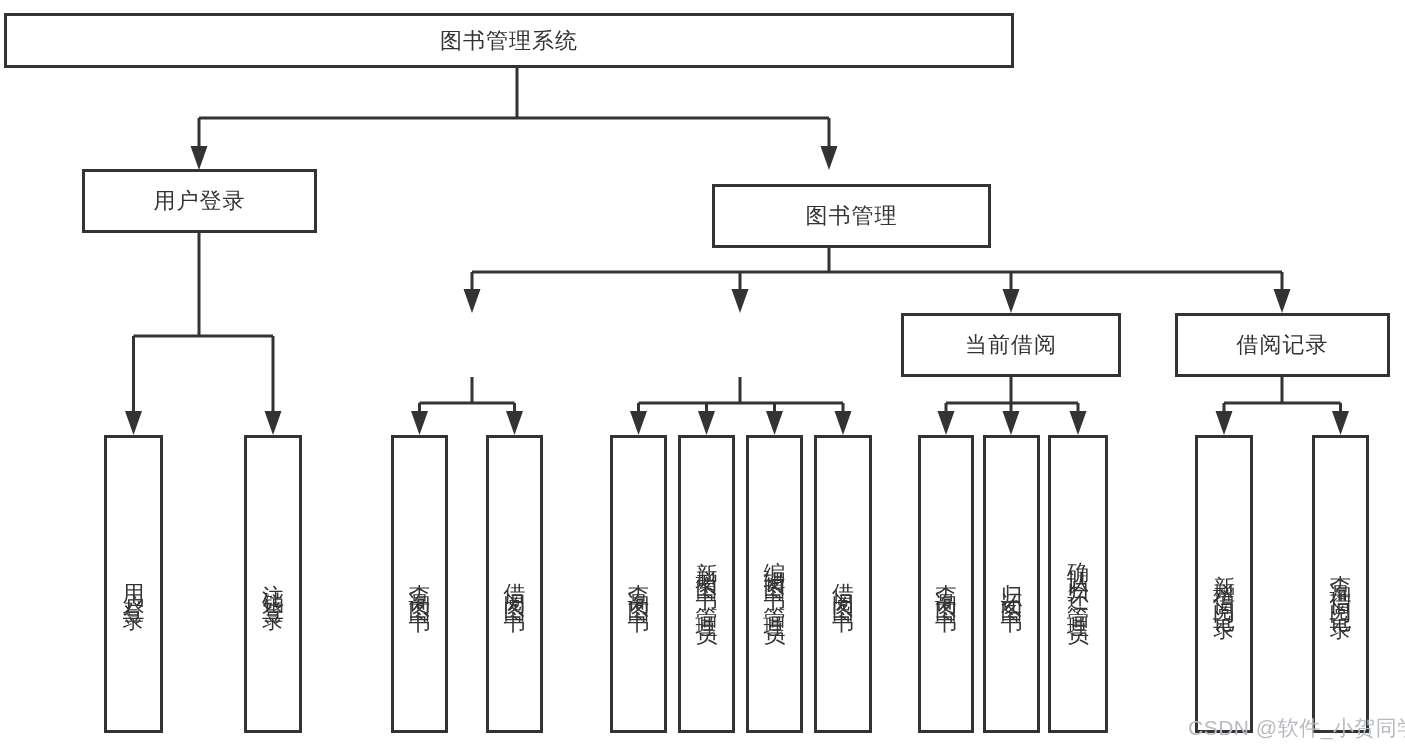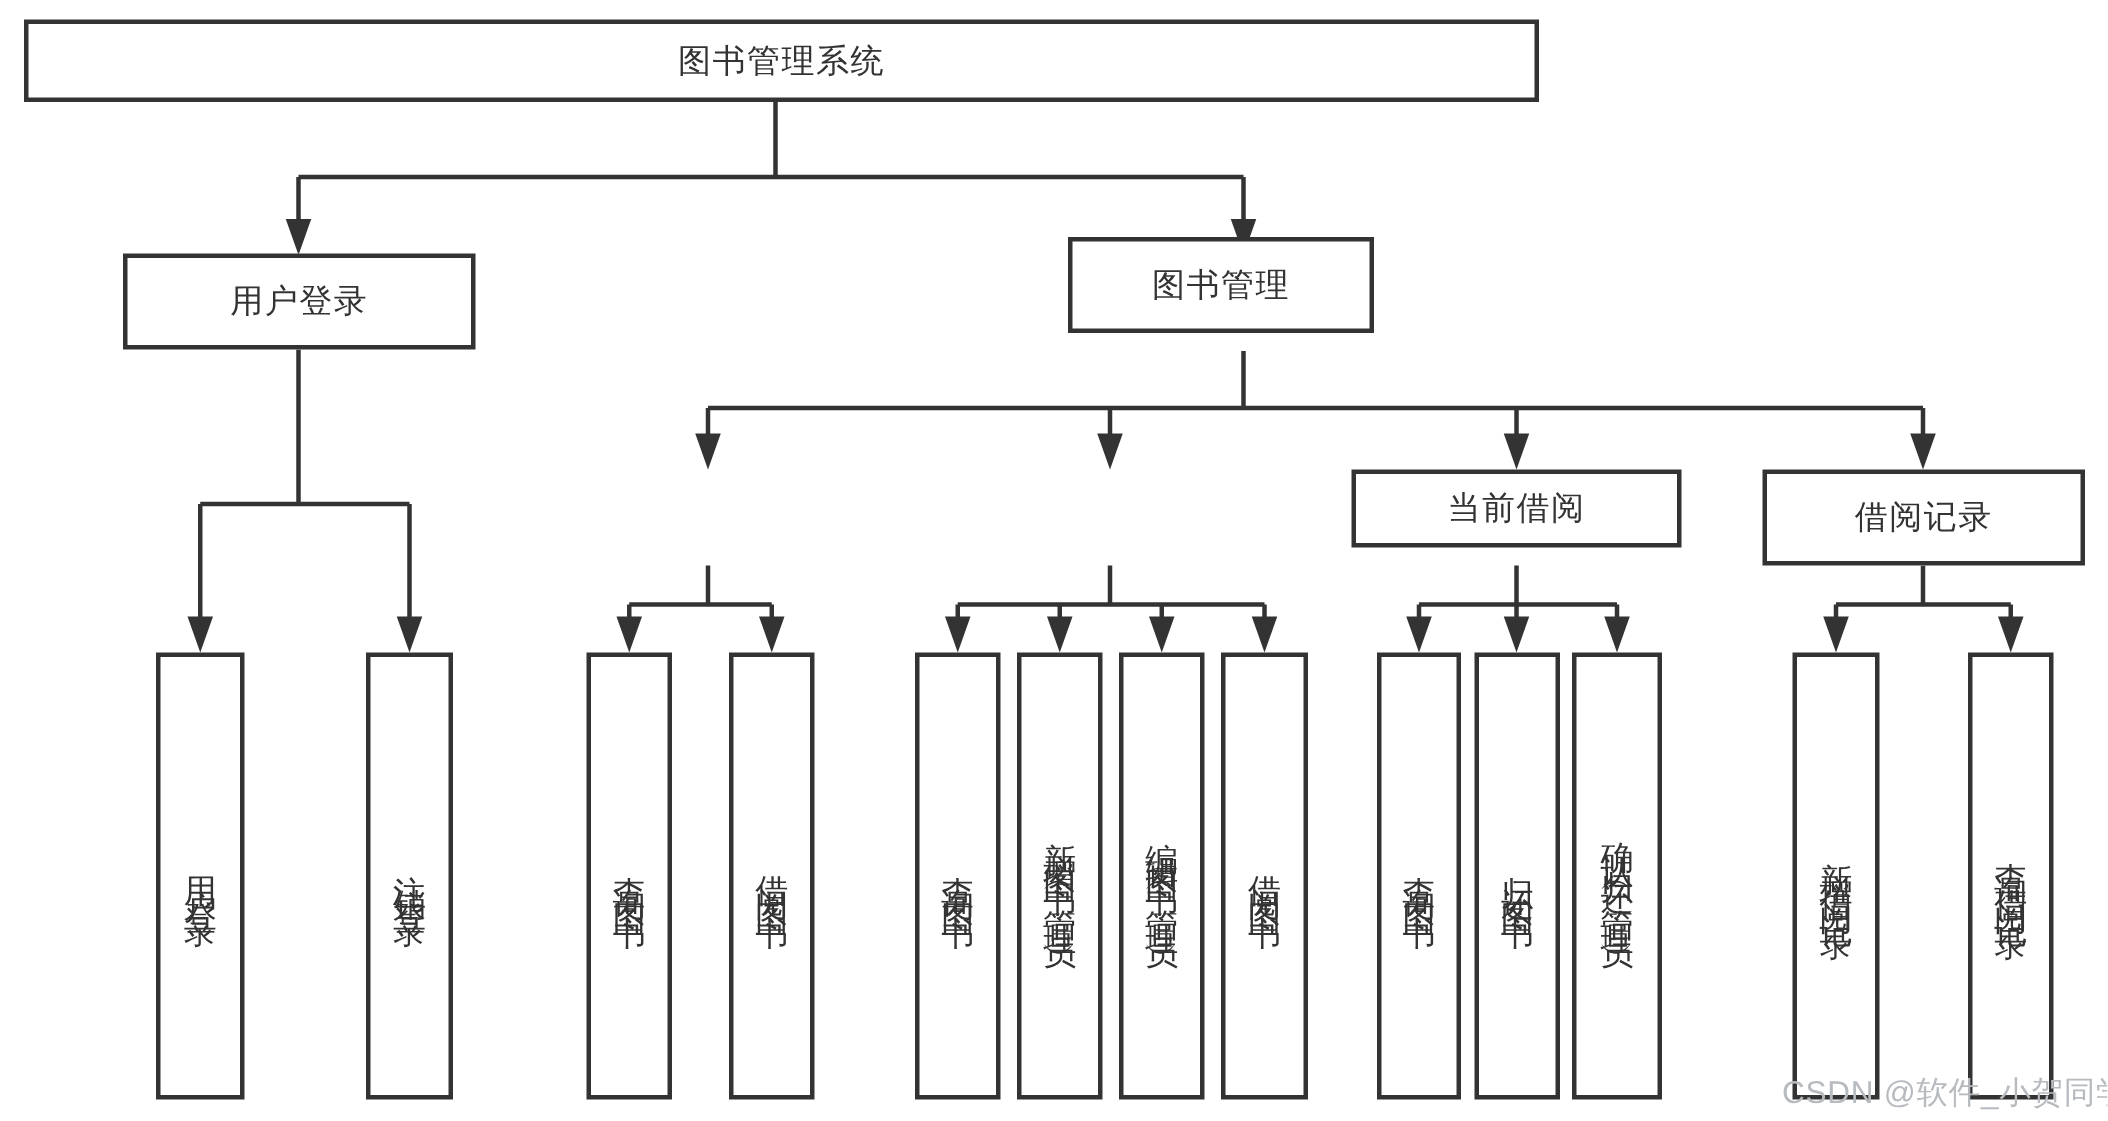"图书管理系统" div.node { left: 16px -> 4px }
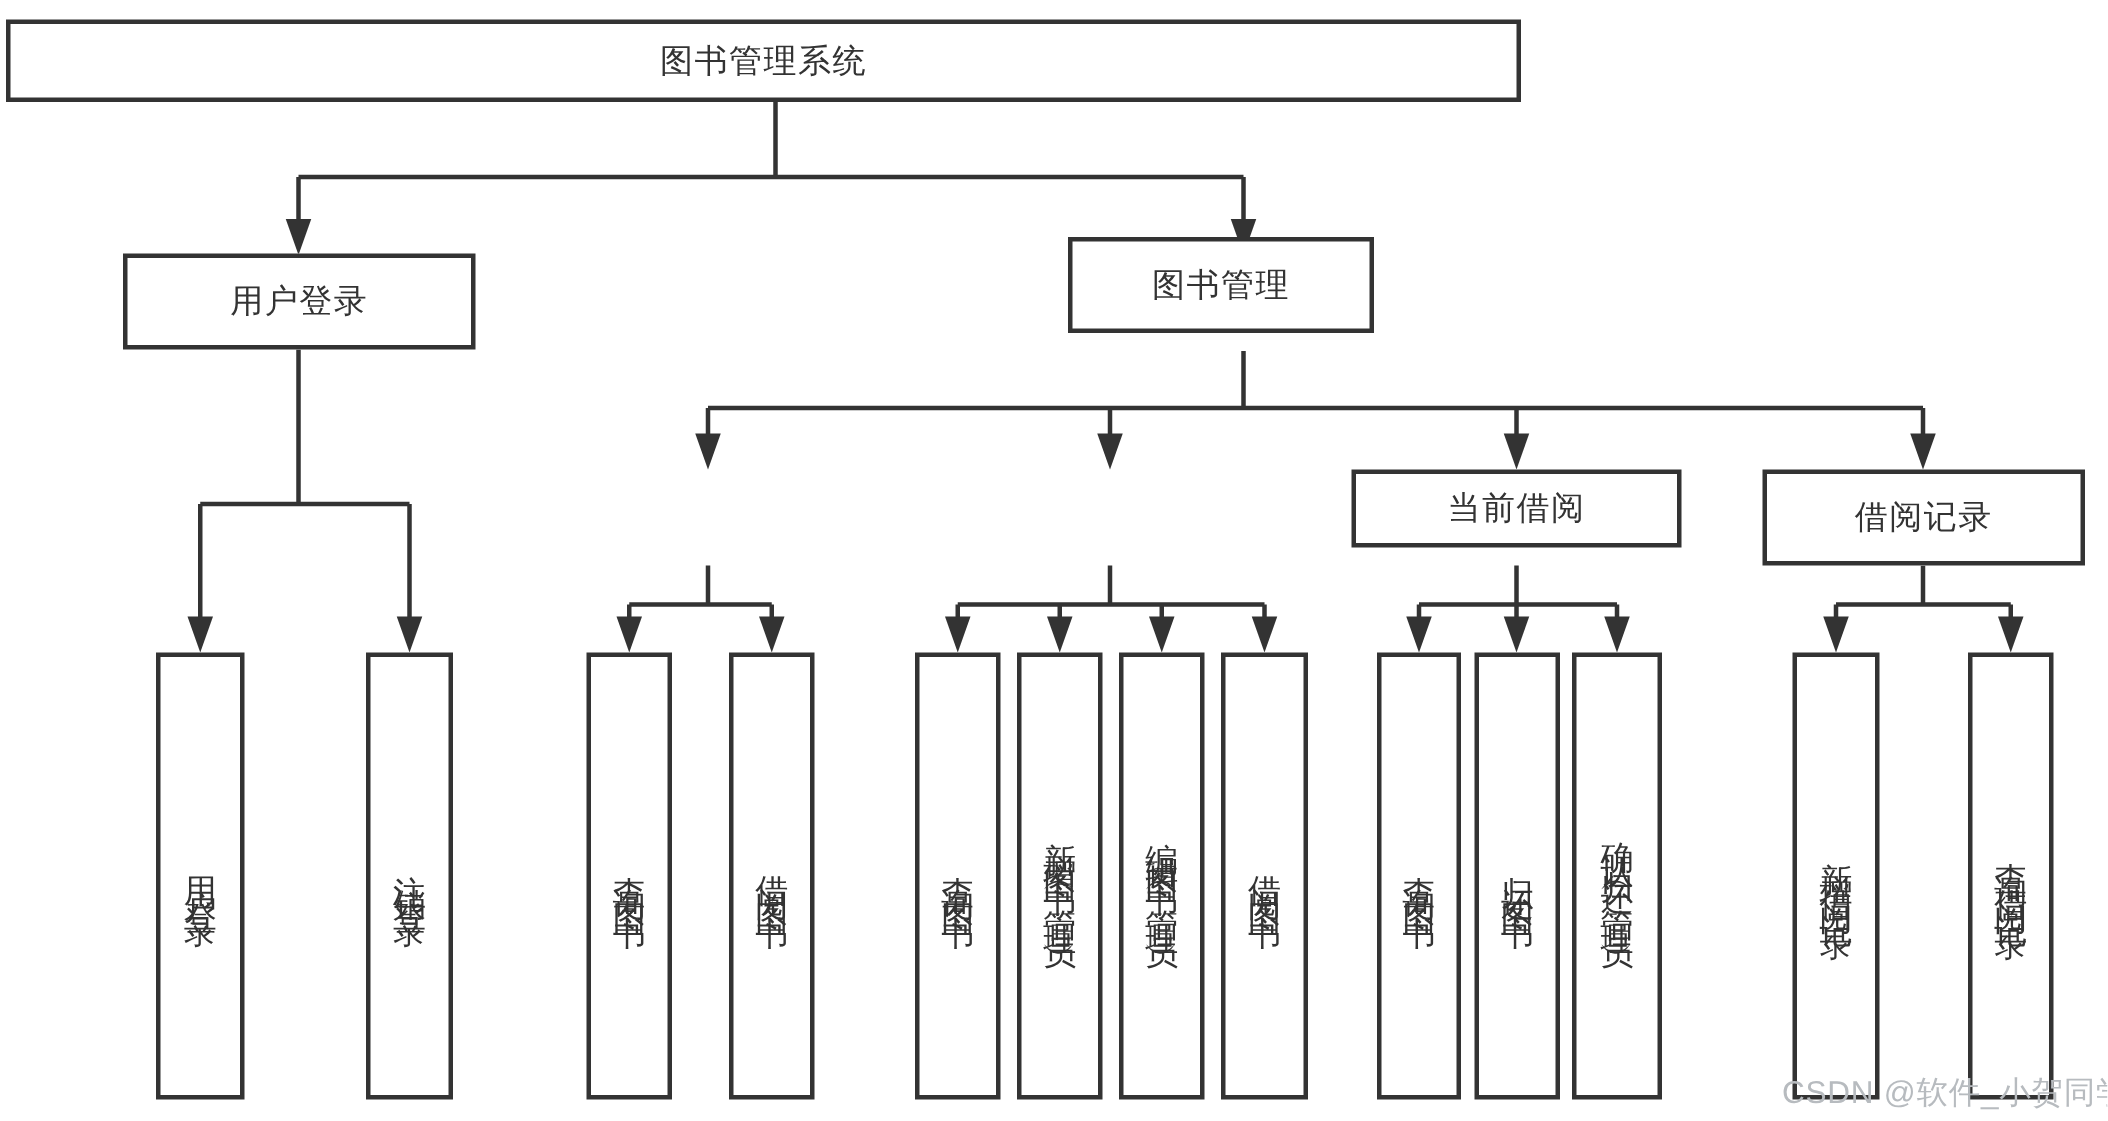"图书管理" div.node { top: 158px -> 184px; width: 204px -> 279px }
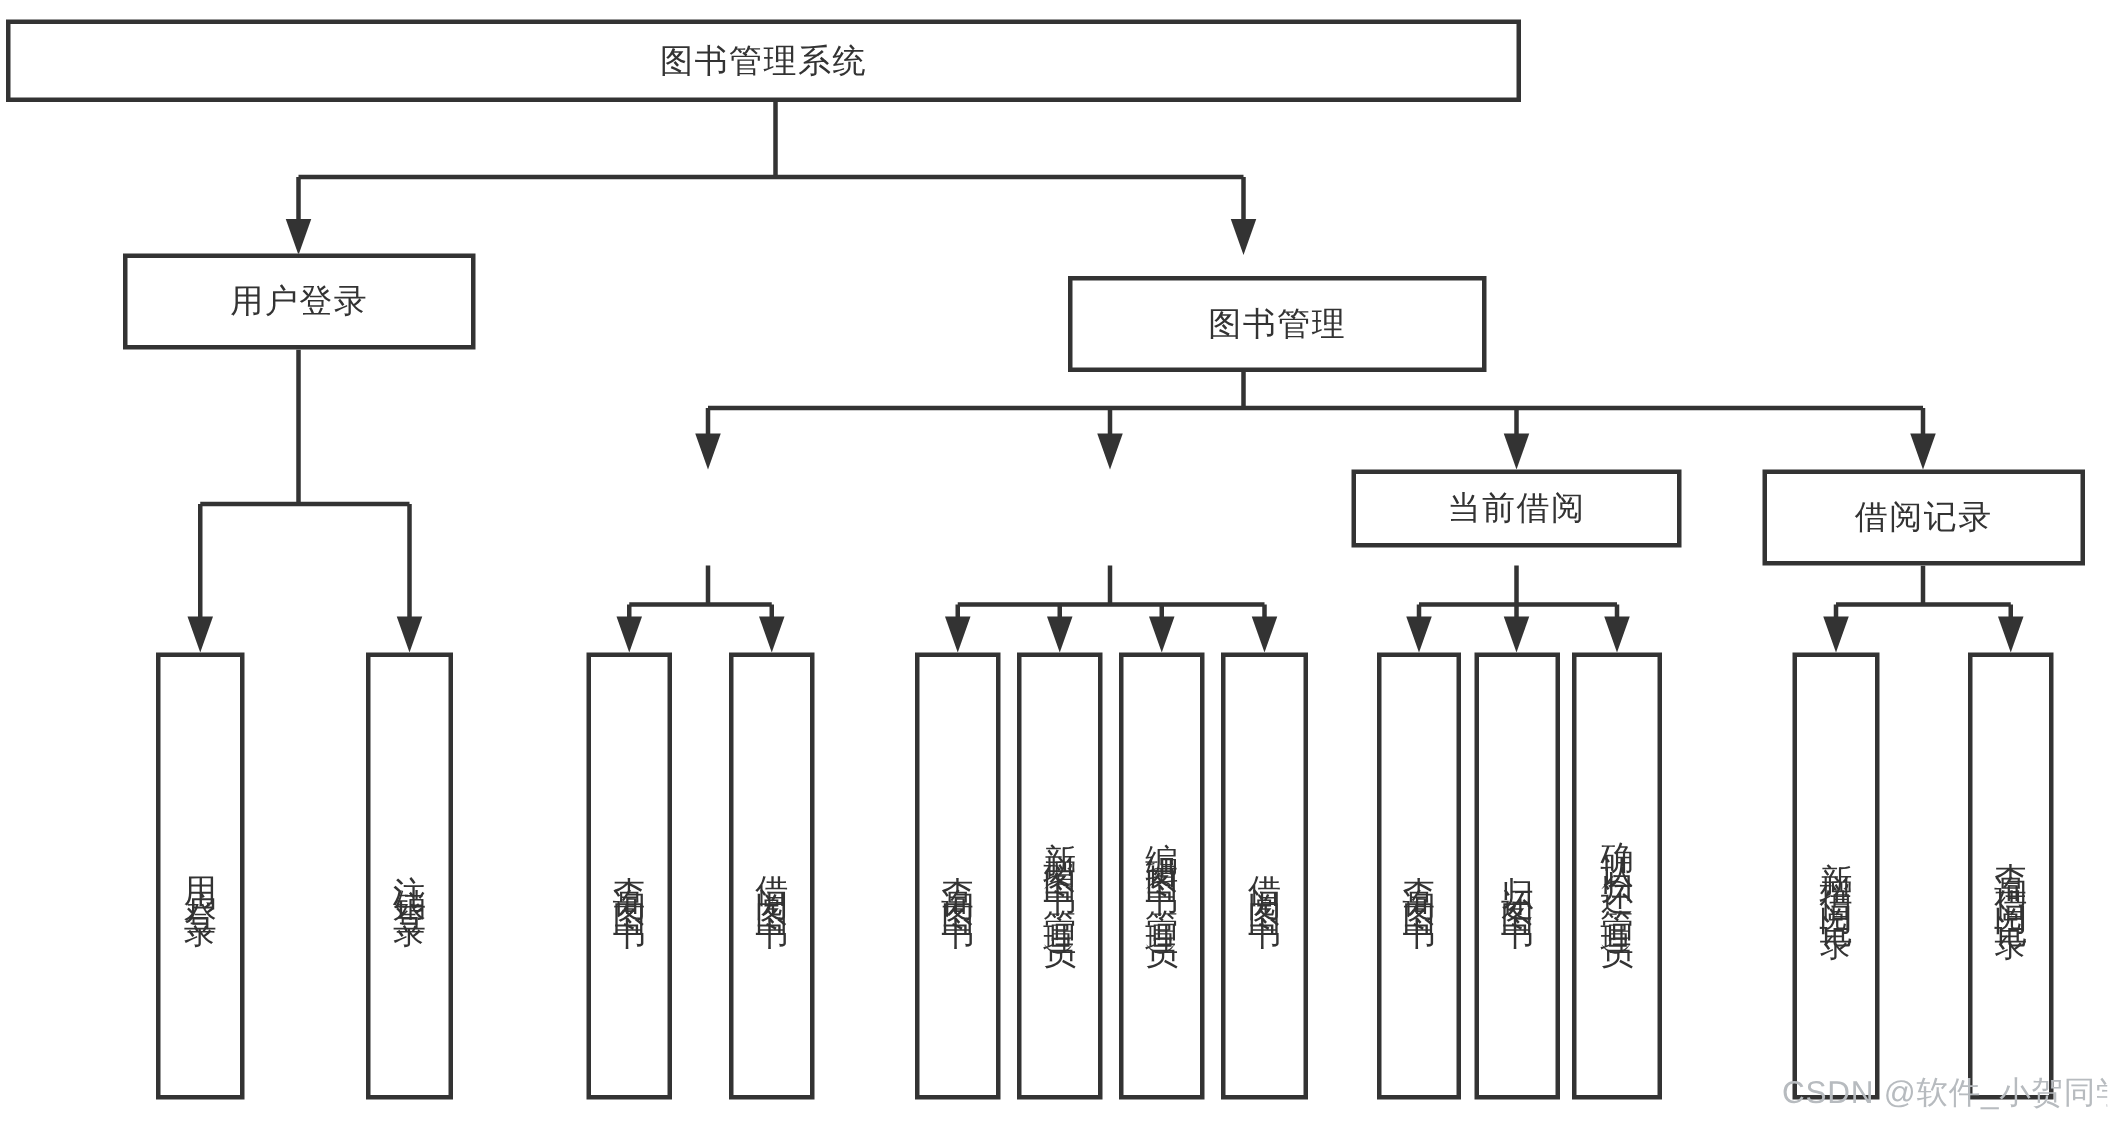"当前借阅" div.node { height: 52px -> 64px }
